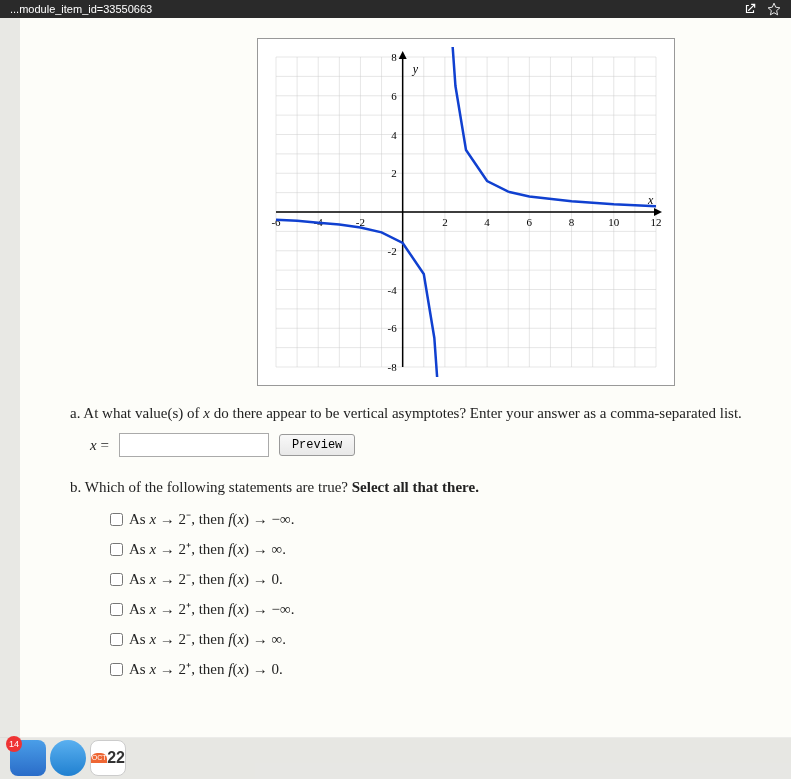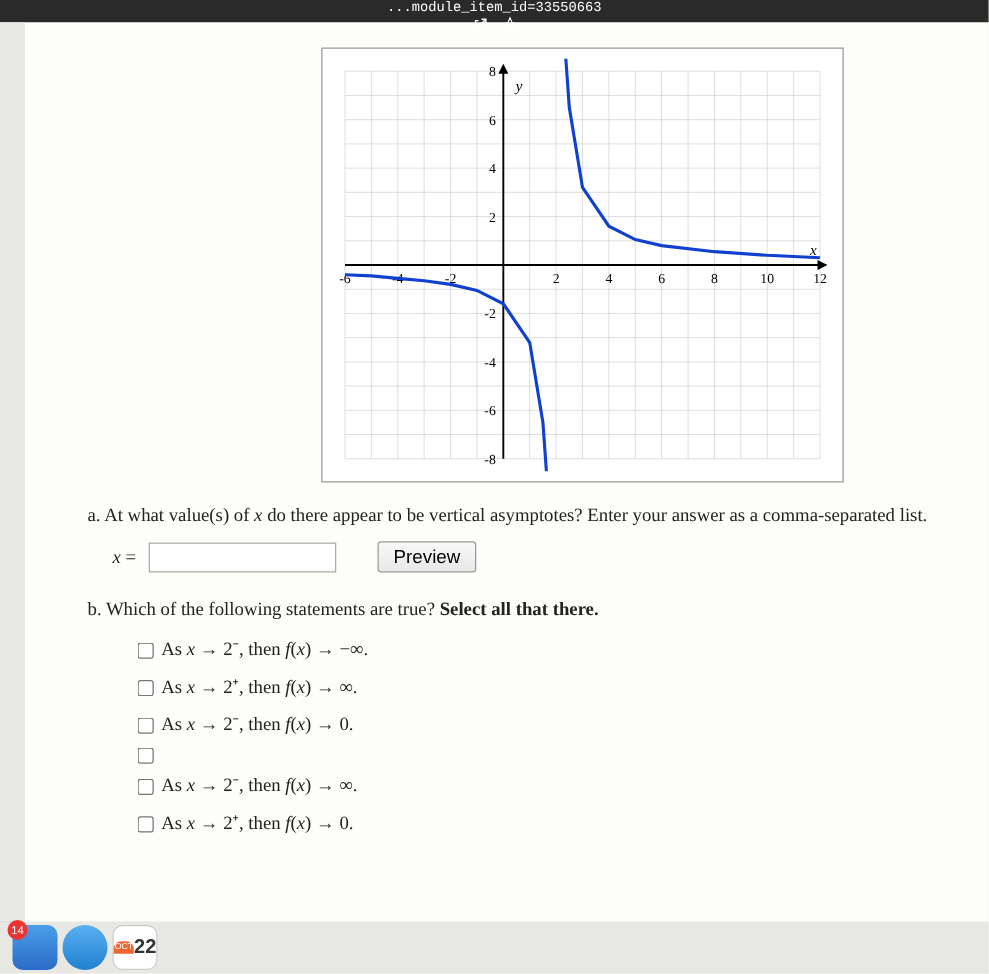"...module_item_id=33550663" .top-bar { flex-direction: column -> none; font-family: Liberation Mono, monospace -> Liberation Sans, sans-serif }
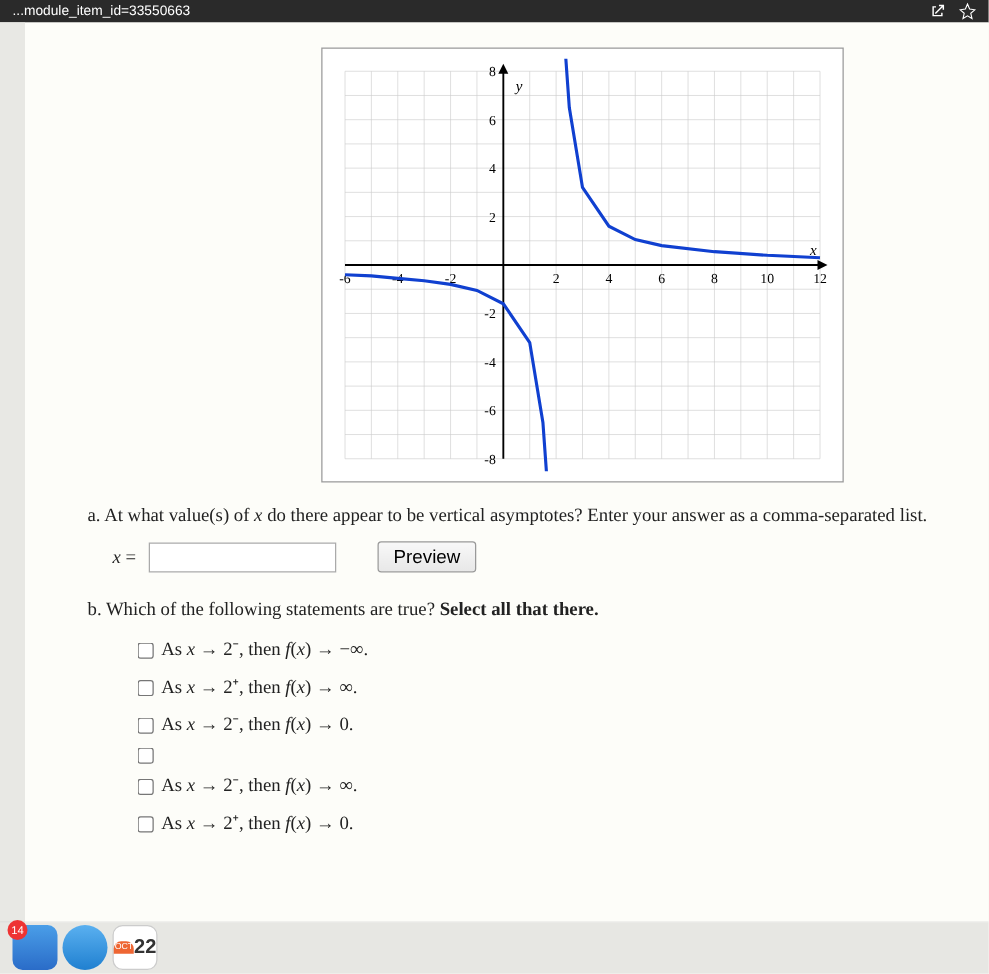"Preview" .preview-btn { font-family: Liberation Sans, sans-serif -> Liberation Mono, monospace; font-size: 15px -> 12px; margin-left: 23px -> none }
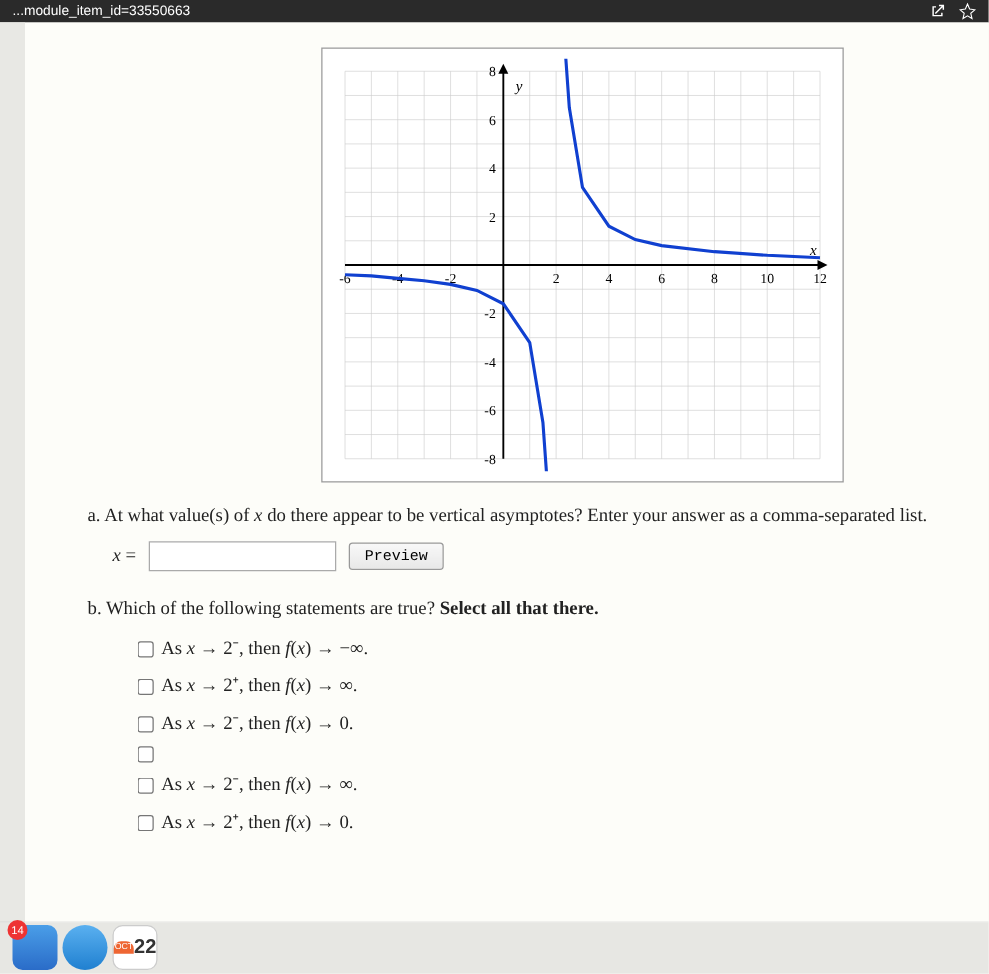"As x → 2⁺, then f(x) → −∞." span { html: none -> <span>As <span>x</span> → 2⁺, then <span>f</span>(<span>x</span>) → −∞.</span> }
